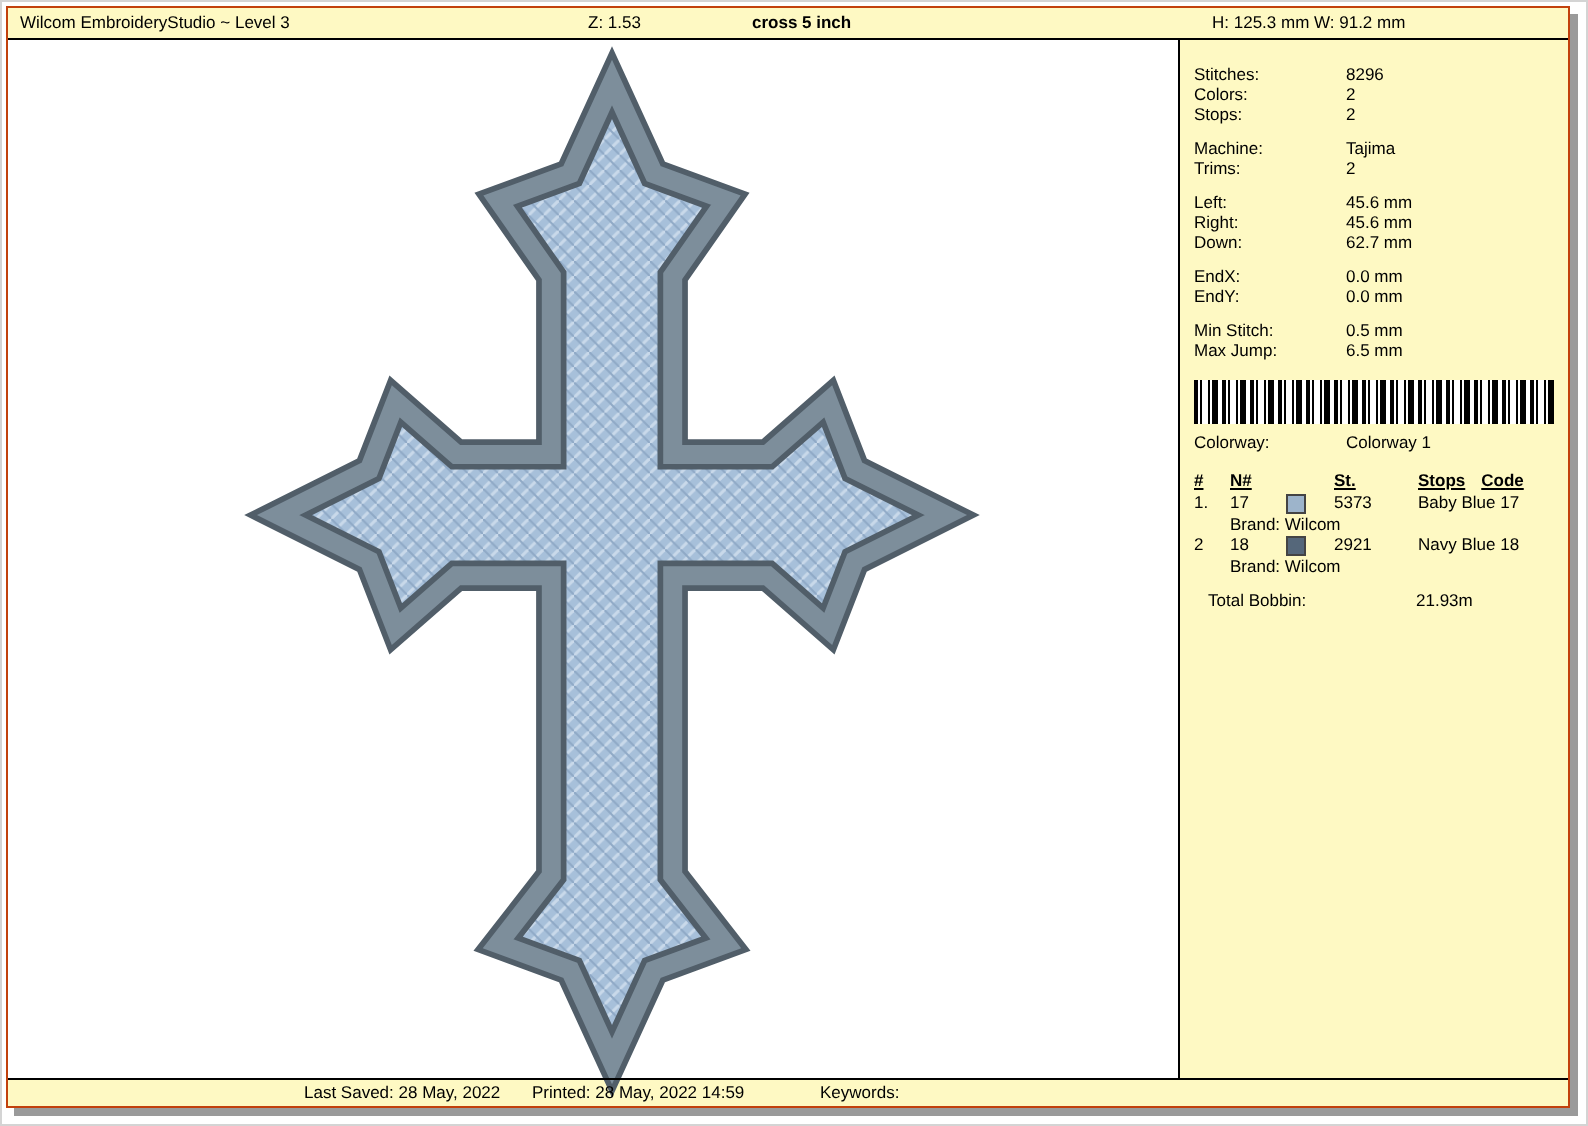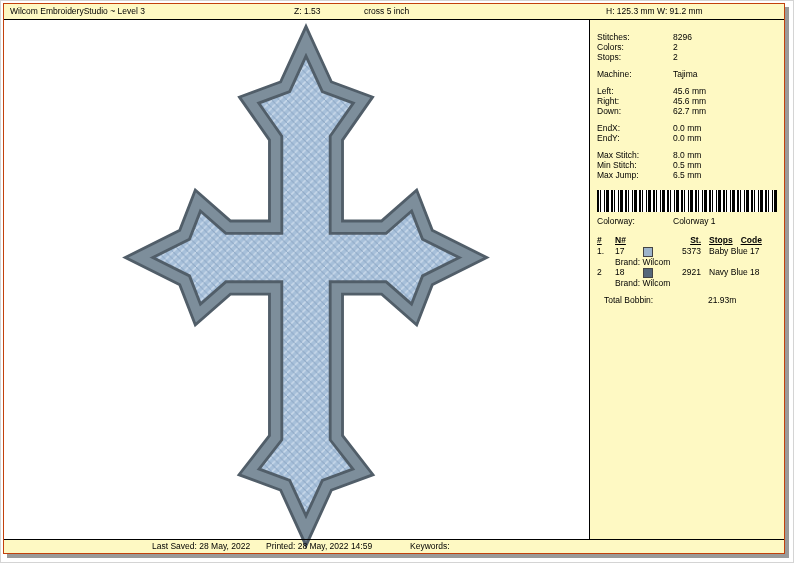"cross 5 inch" .t-name { font-weight: none -> bold; left: 360px -> 372px }
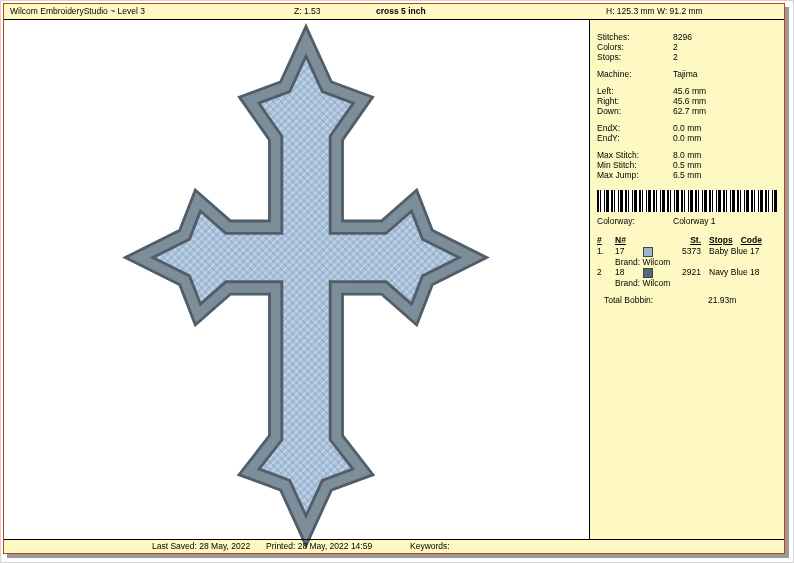"Trims: 2" div.stat-row { html: none -> <div><span>Trims:</span><span>2</span></div> }
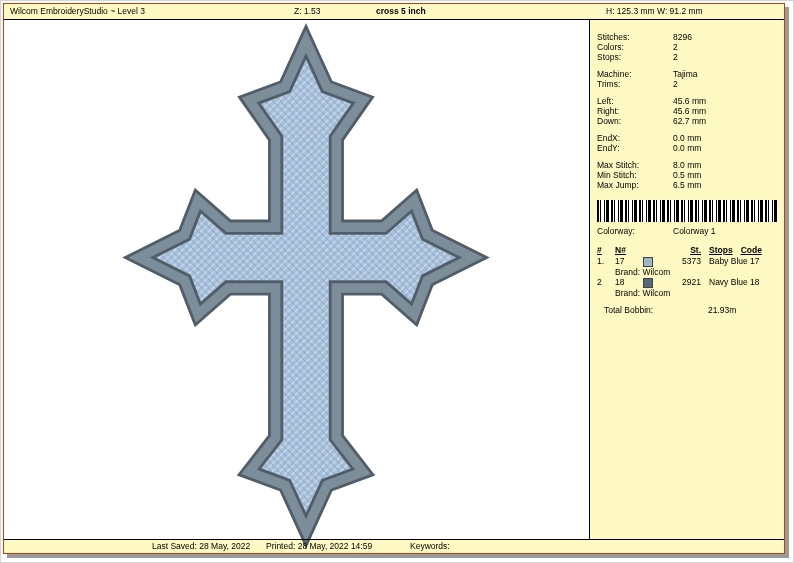"Max Stitch: 8.0 mm" div.stat-row { html: <div><span>Max Stitch:</span><span>8.0 mm</span></div> -> none }
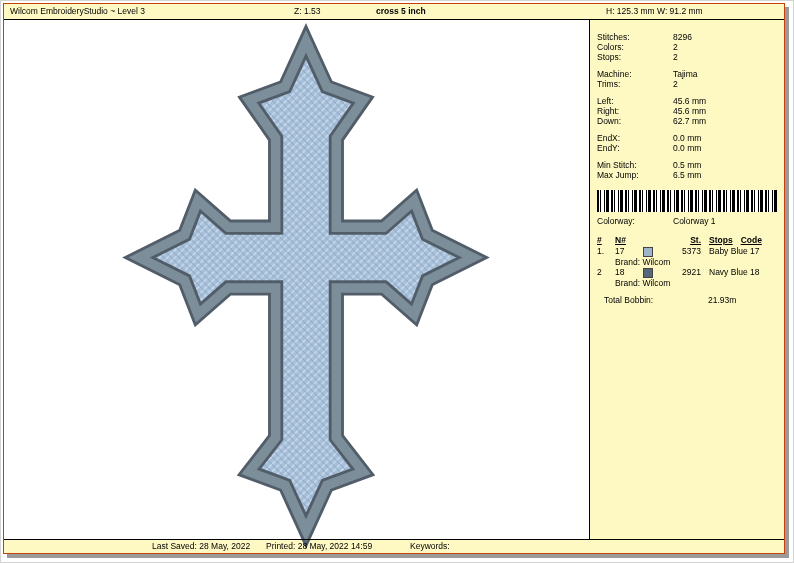"St." .c-st { text-align: right -> none }
